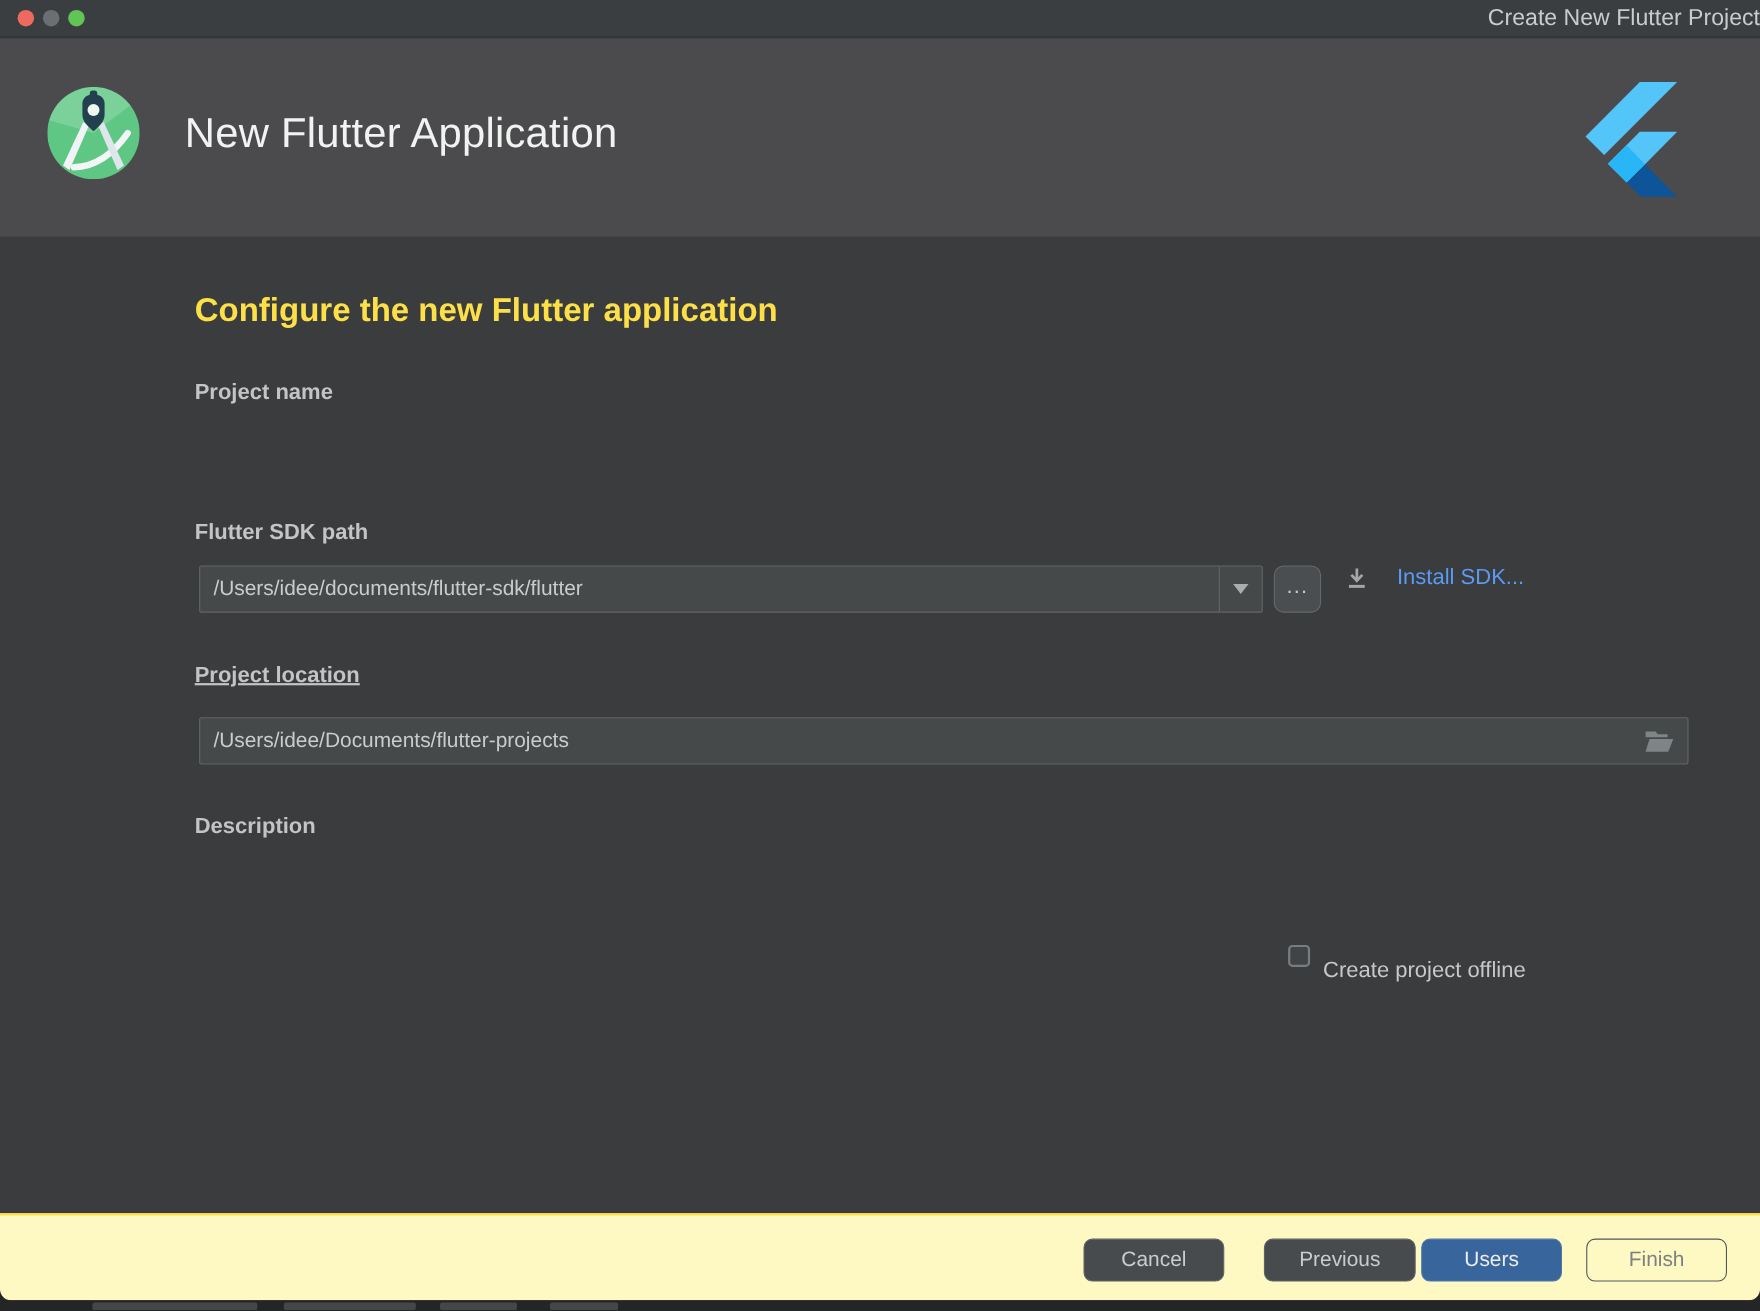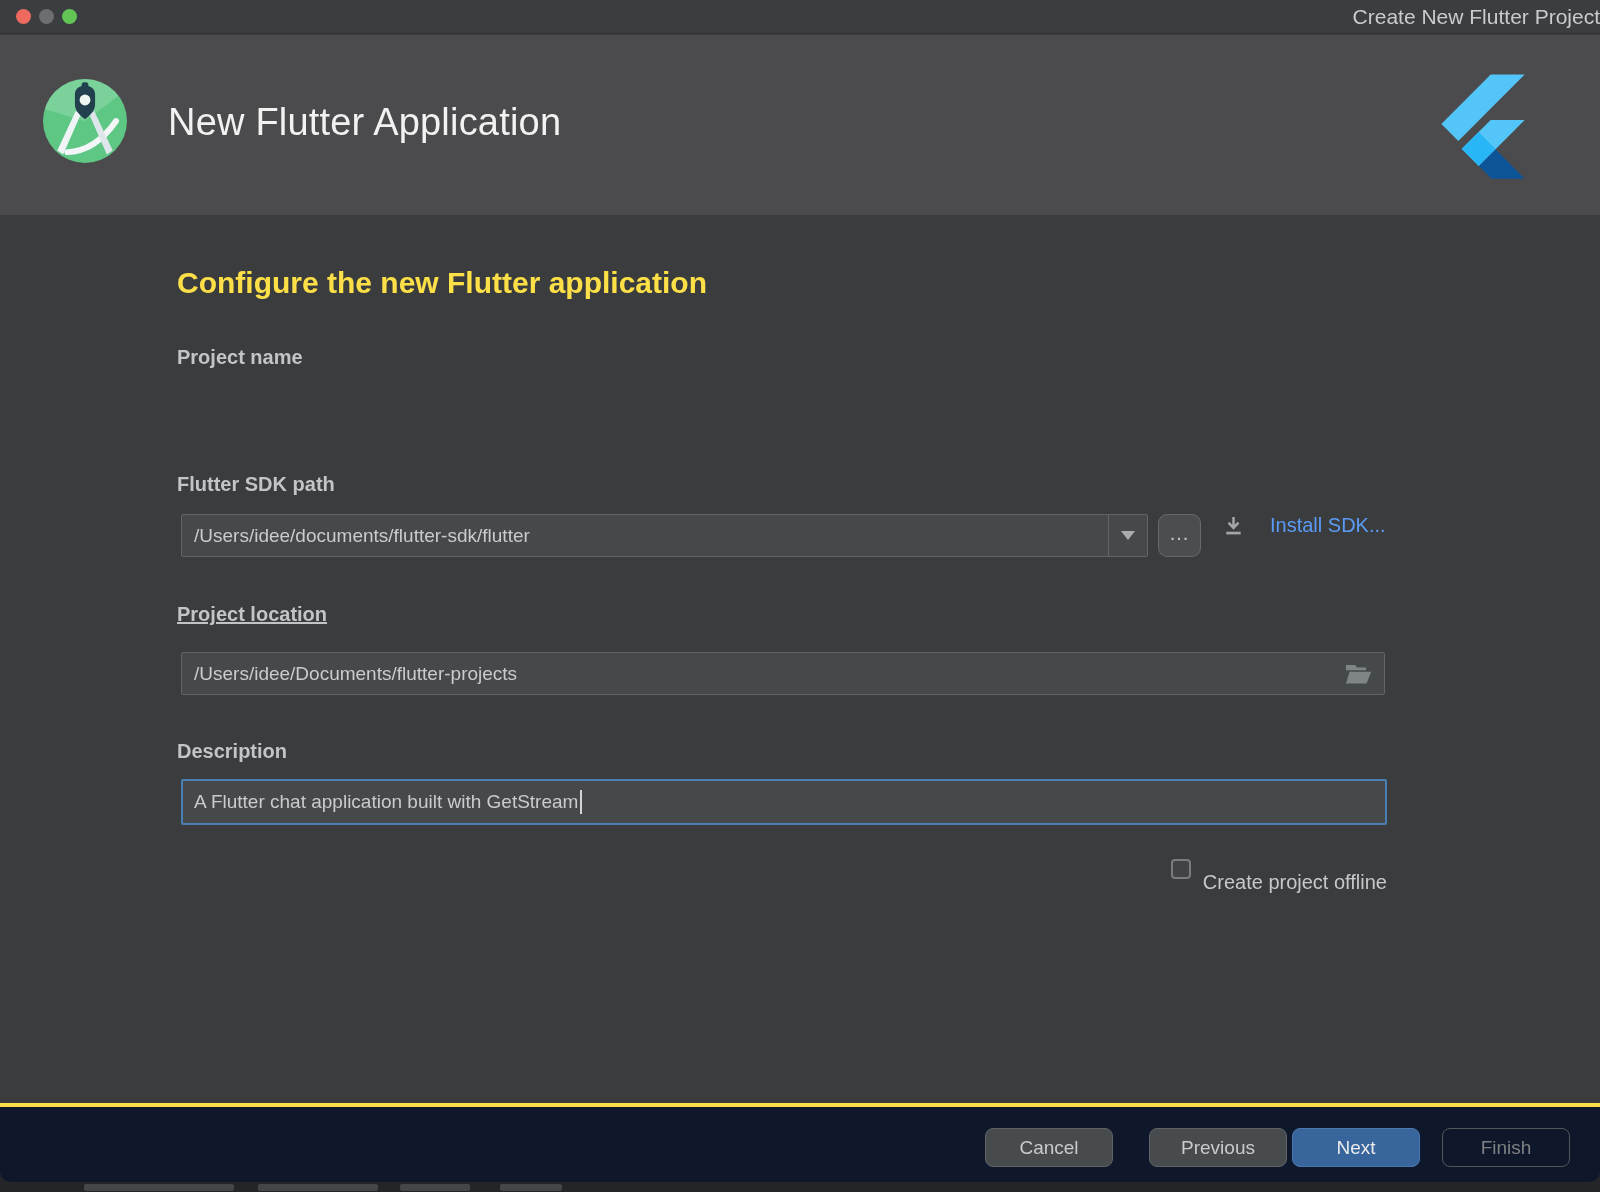"/Users/idee/Documents/flutter-projects" .f-loc { width: 1204px -> 1354px }
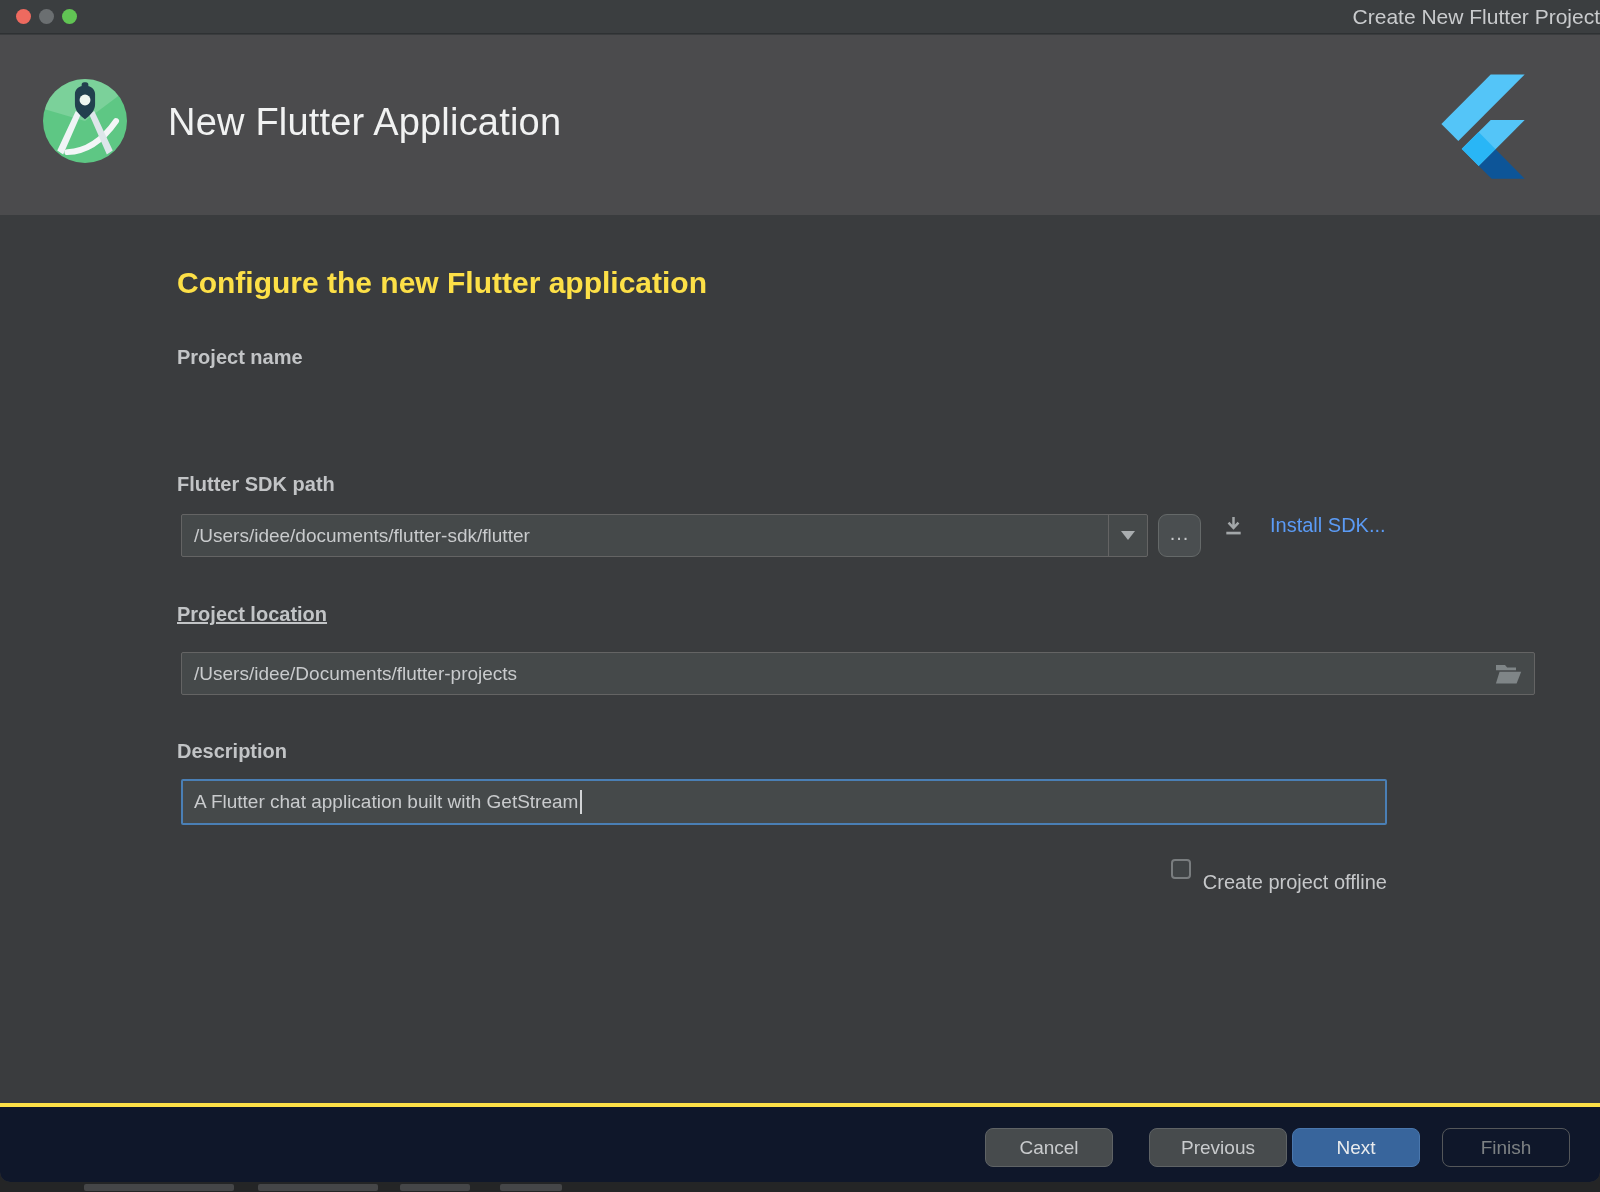"A Flutter chat application built" div.field { html: <div> <span>A Flutter chat application built with GetStream</span> <span></span> </div> -> none }
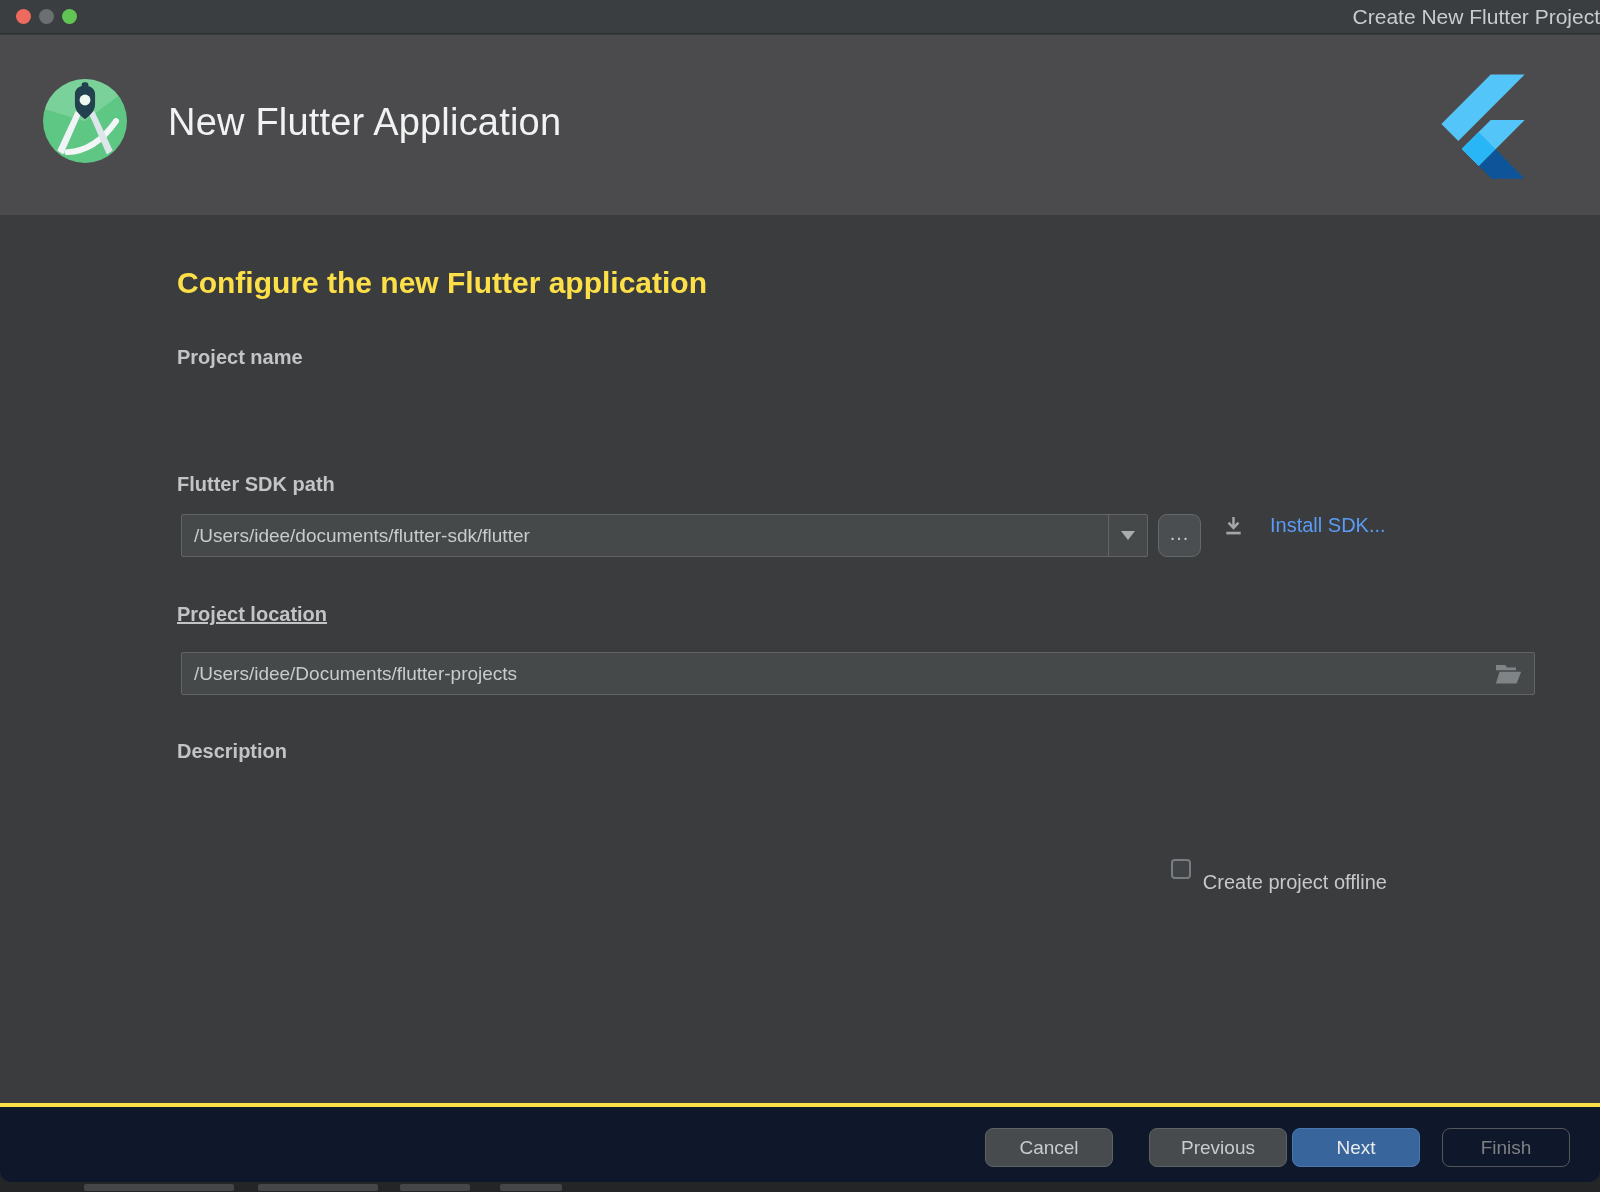"Cancel" .footer { background: #0f172a -> #fef9c3; border-top: 4px solid #fde047 -> 2px solid #fde047 }
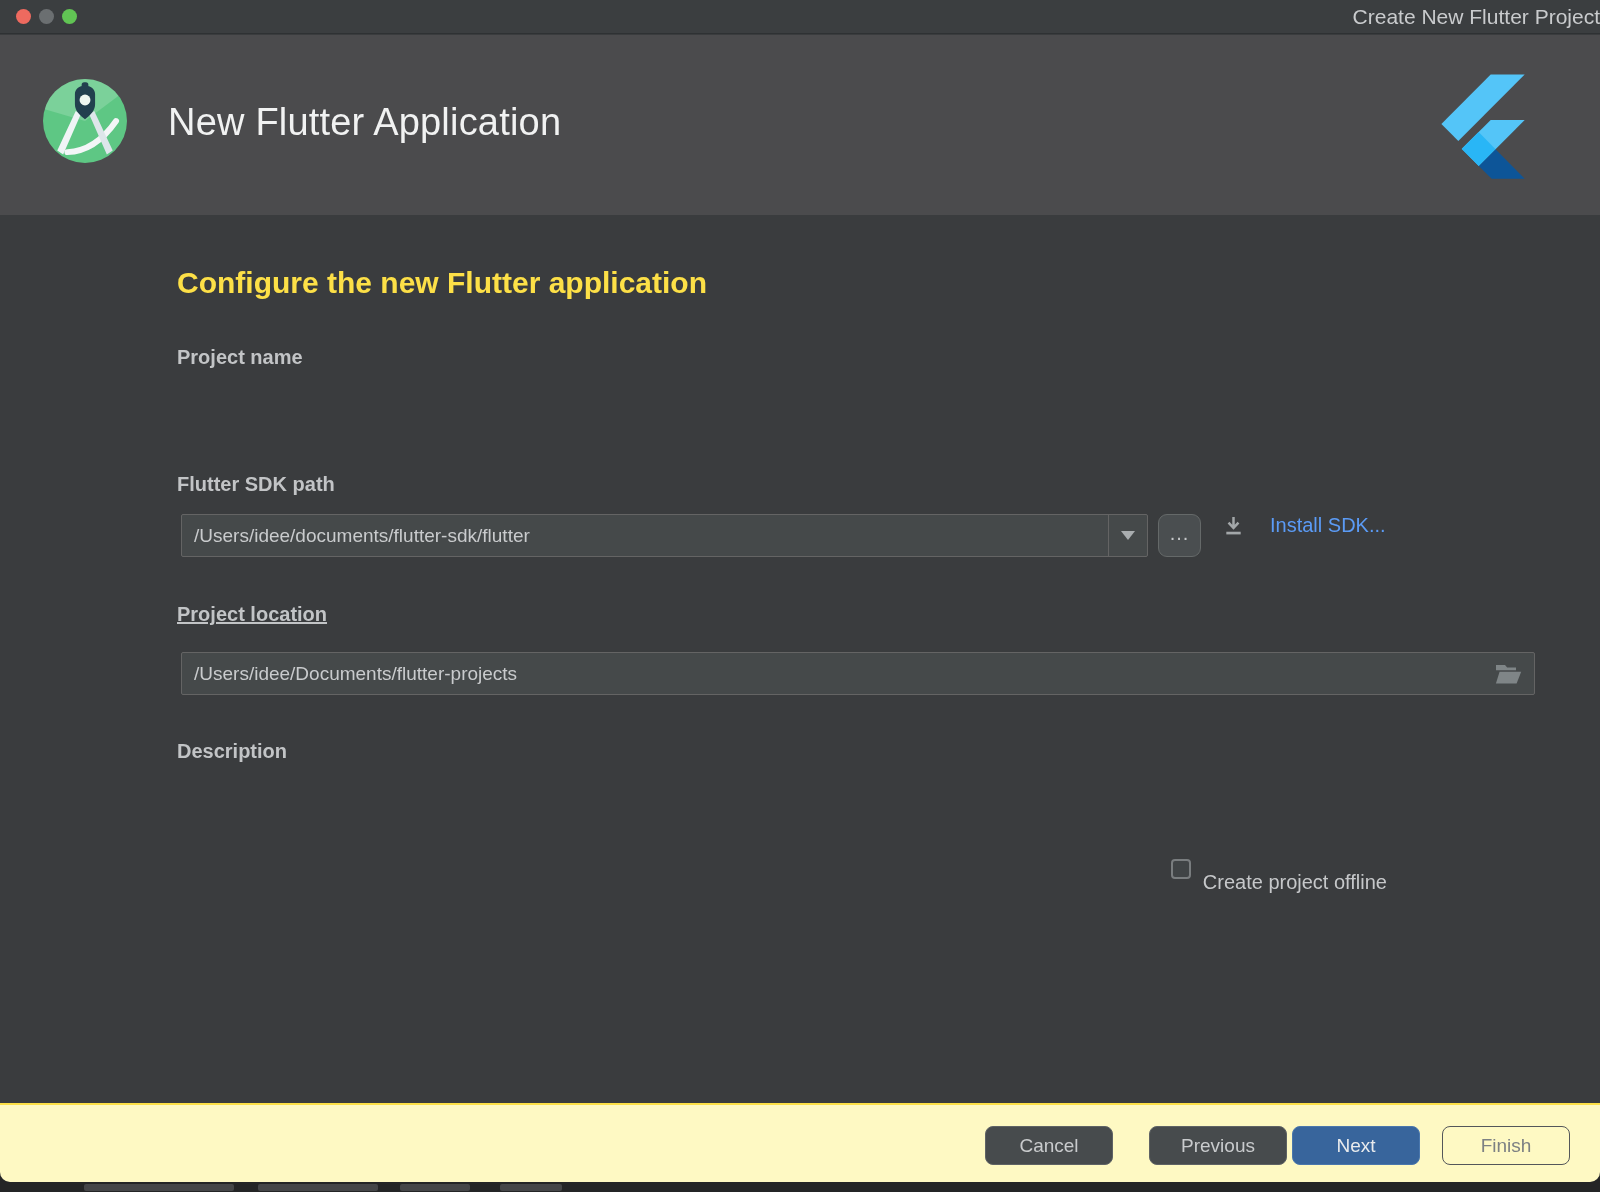"Next" button.btn { text: Next -> Users }
